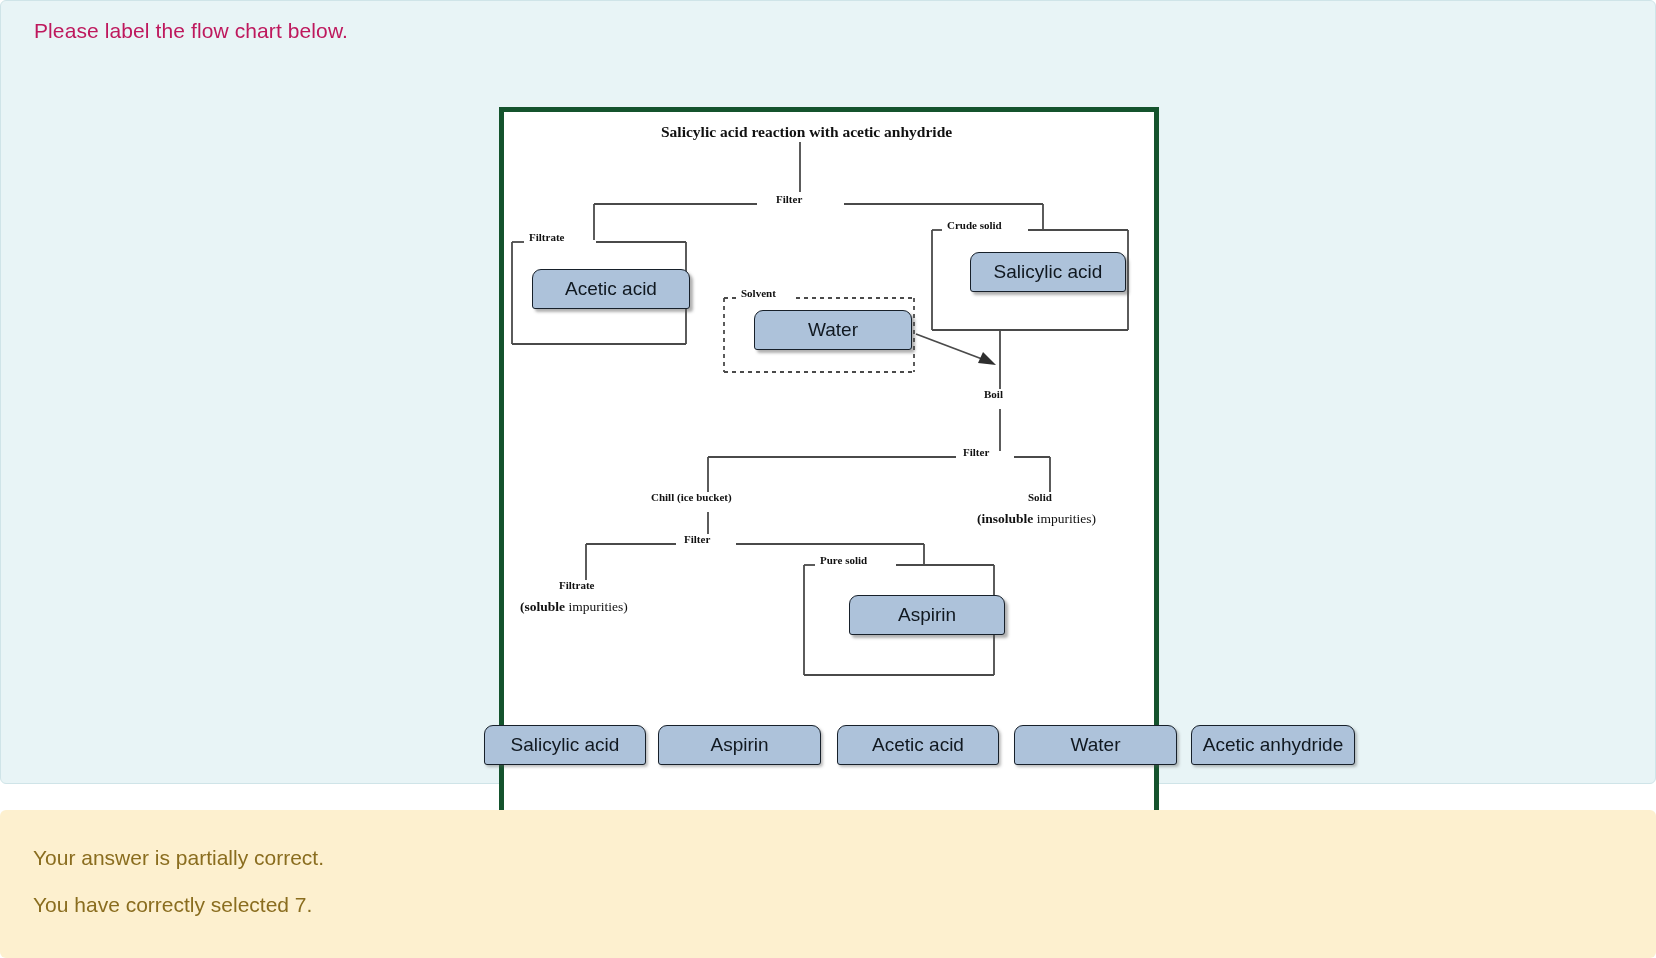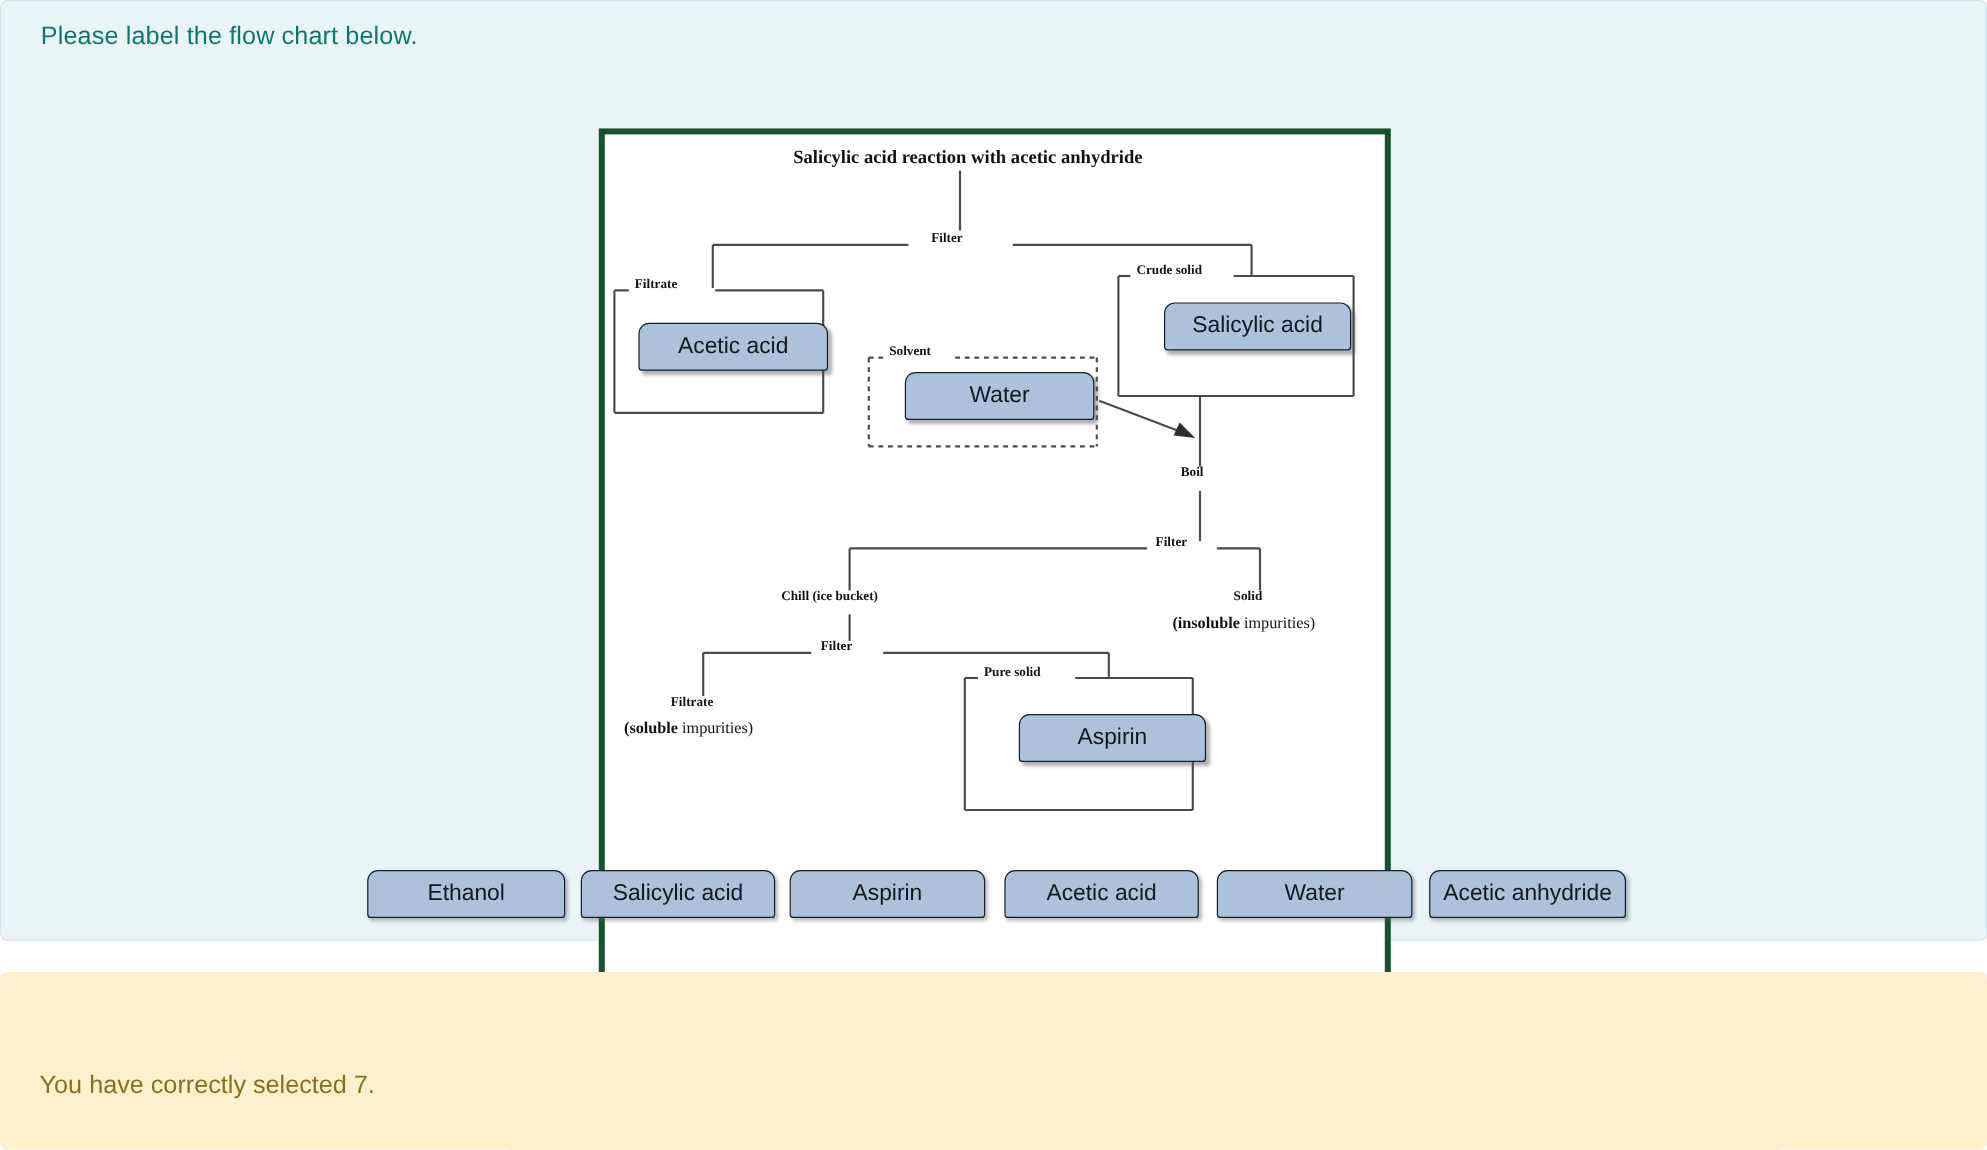"Please label the flow chart" .prompt { color: #0f766e -> #be185d }
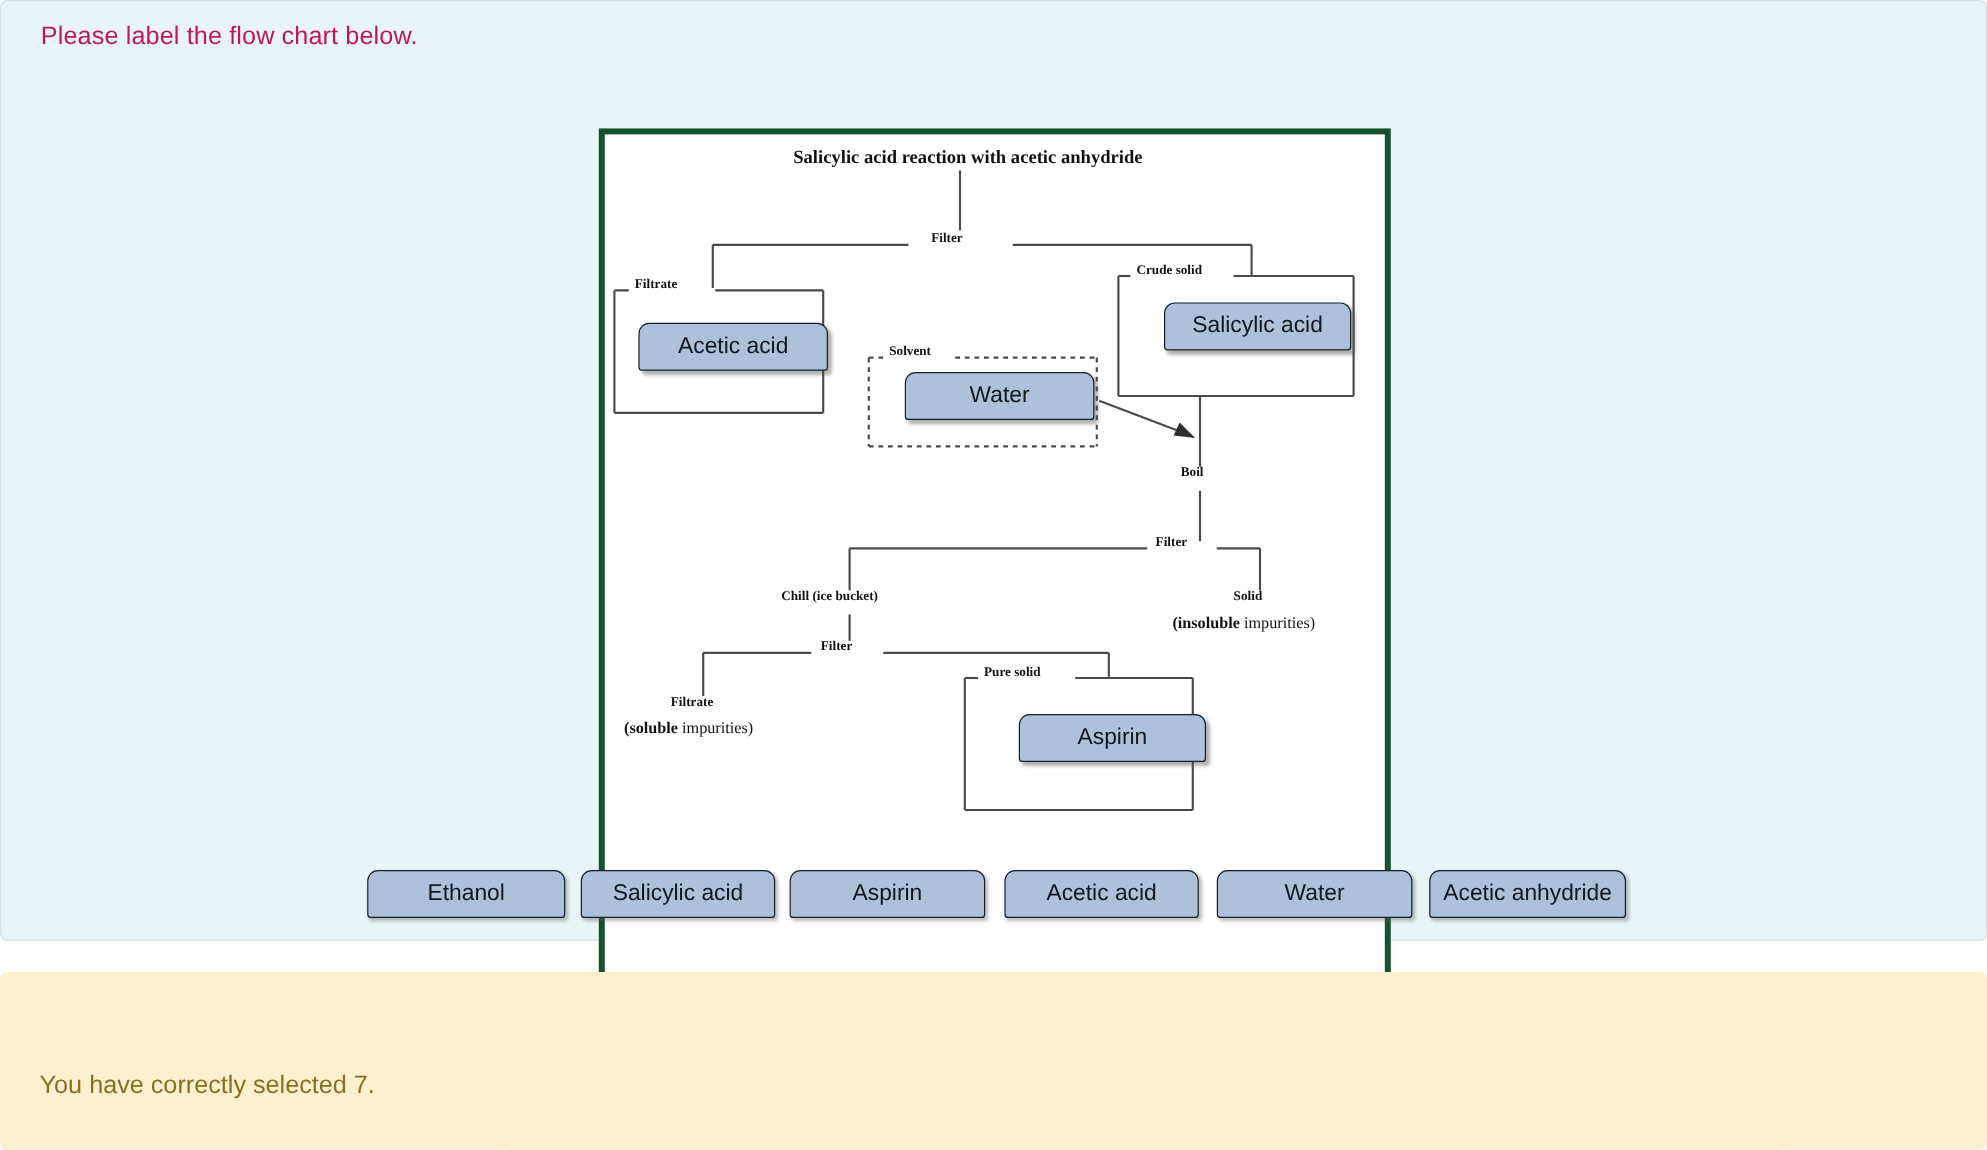"Ethanol" div.chip { html: <div>Ethanol</div> -> none }
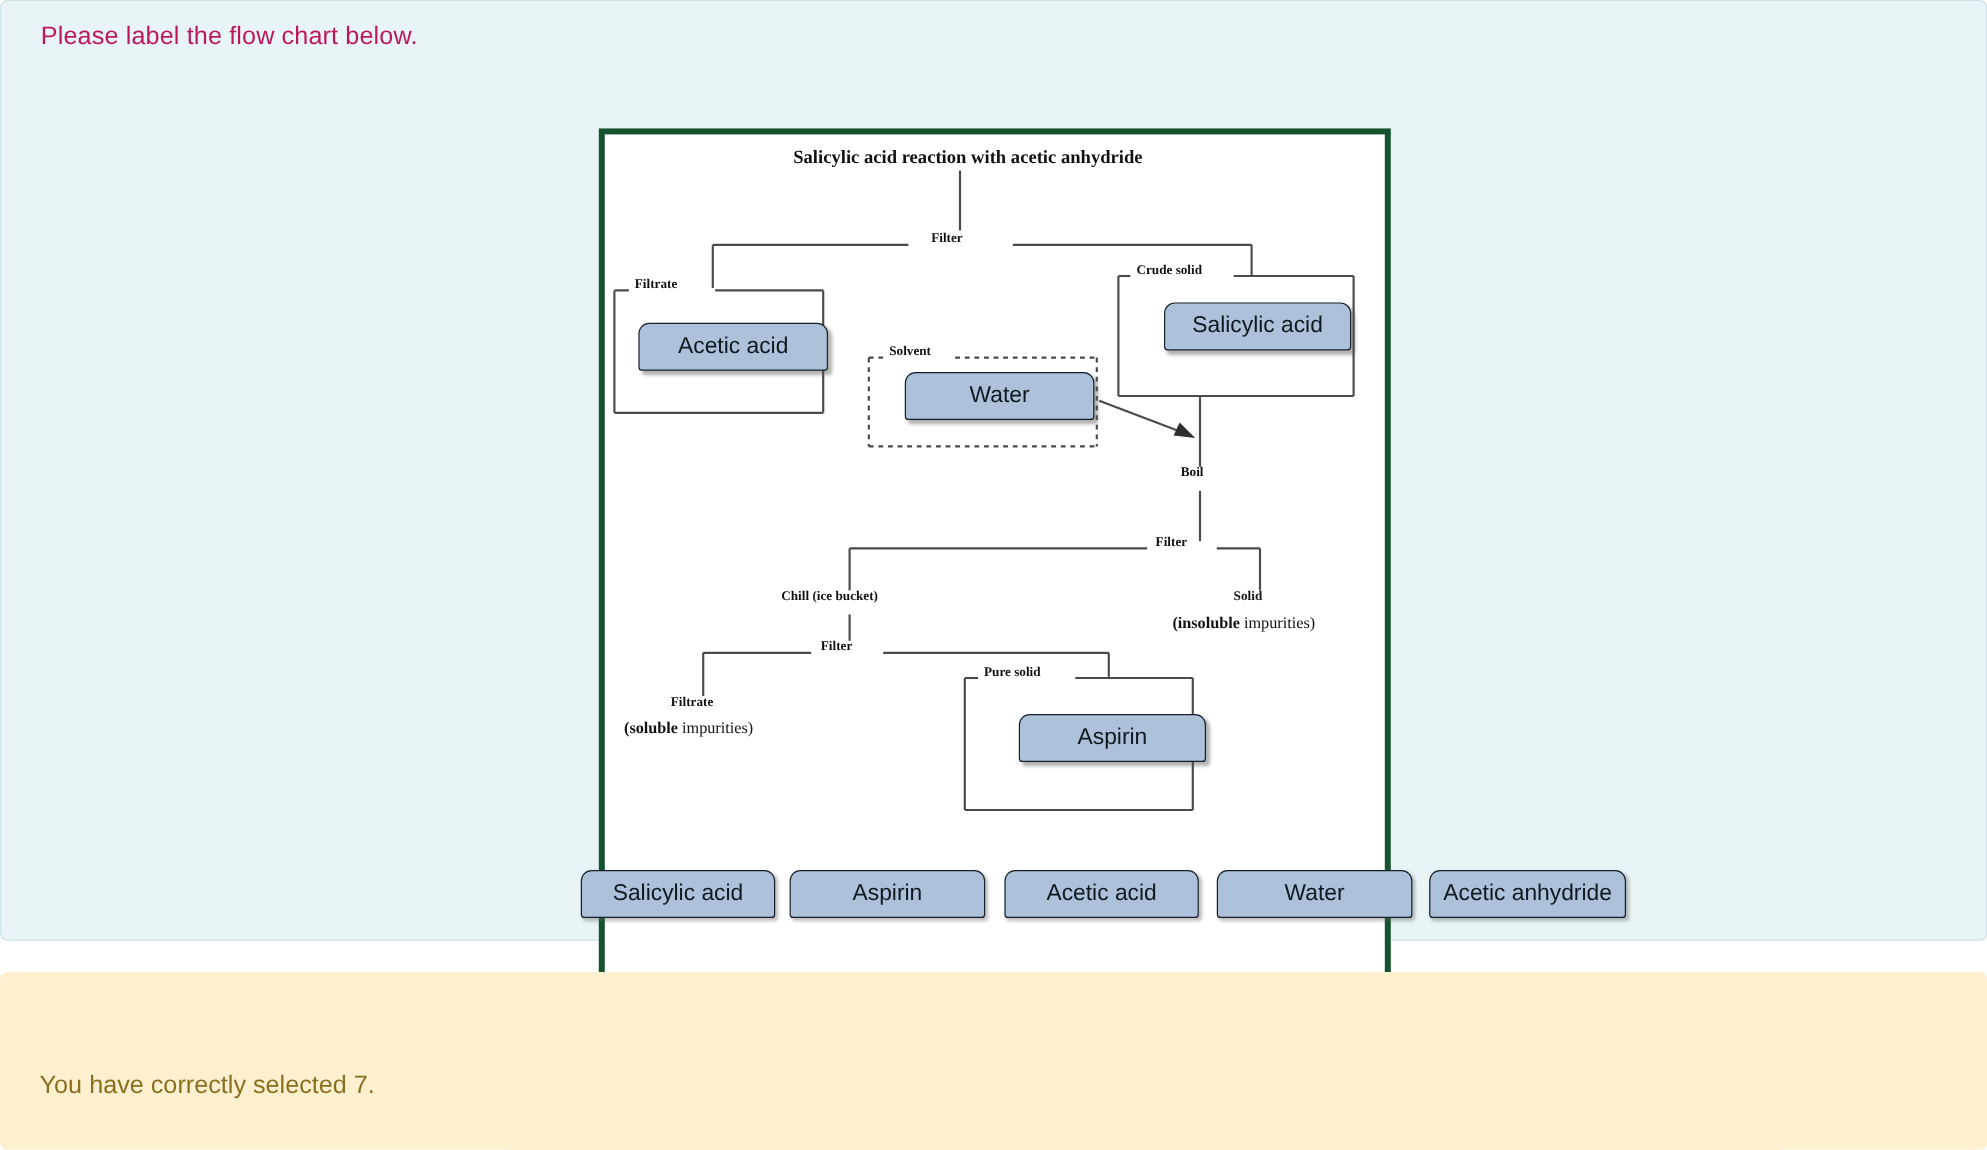"Your answer is partially correct." p.fb1 { html: none -> <p>Your answer is partially correct.</p> }
